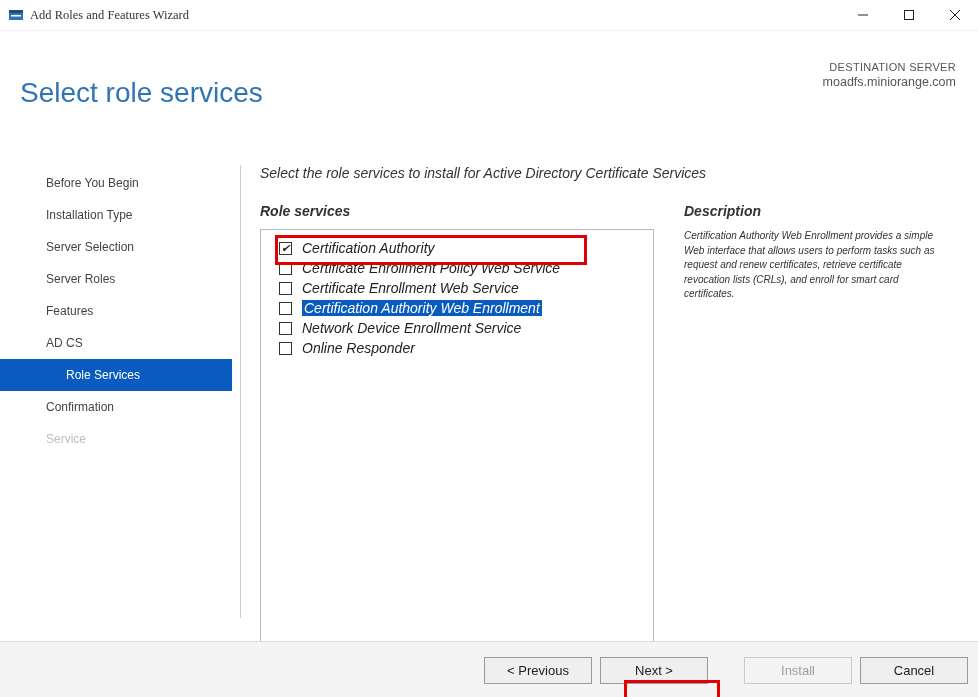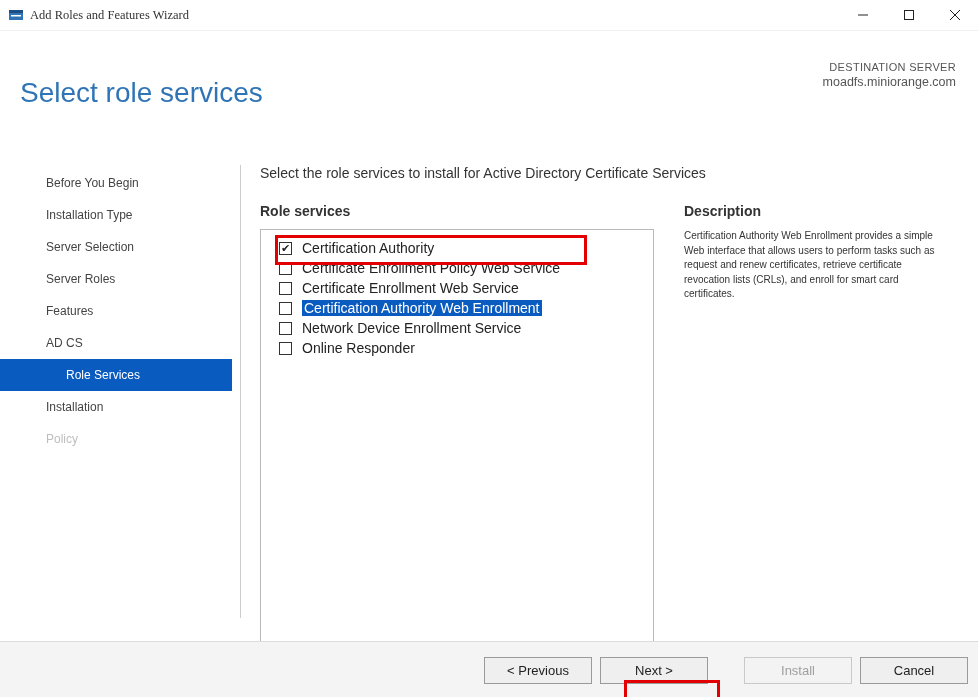"Select the role services to" .content { font-style: none -> italic }
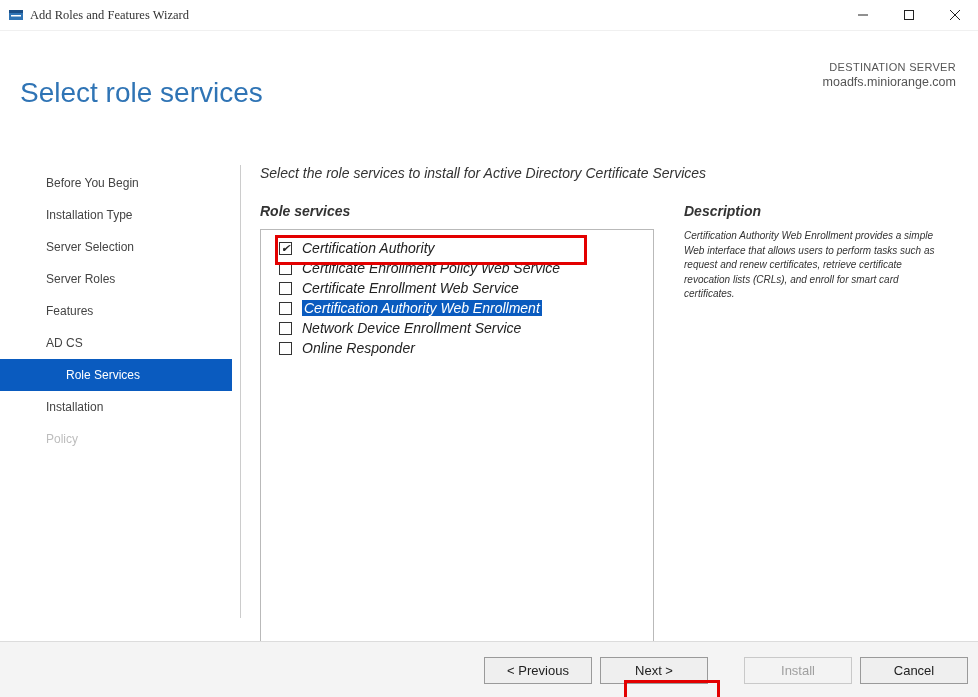"Installation" div.nav-item { text: Installation -> Confirmation }
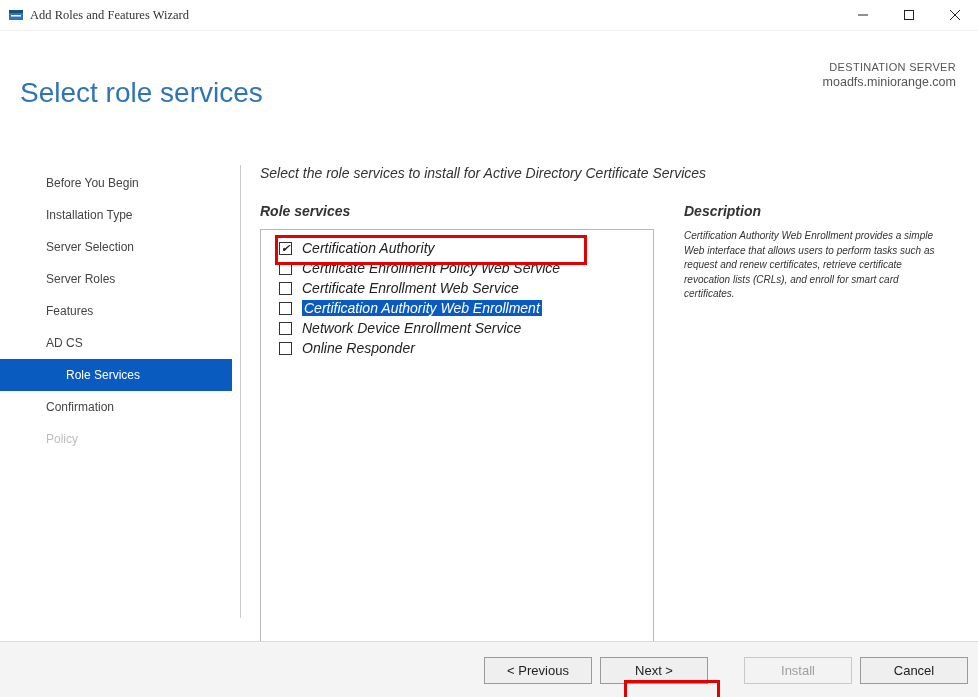"Policy" div.nav-item { text: Policy -> Service }
